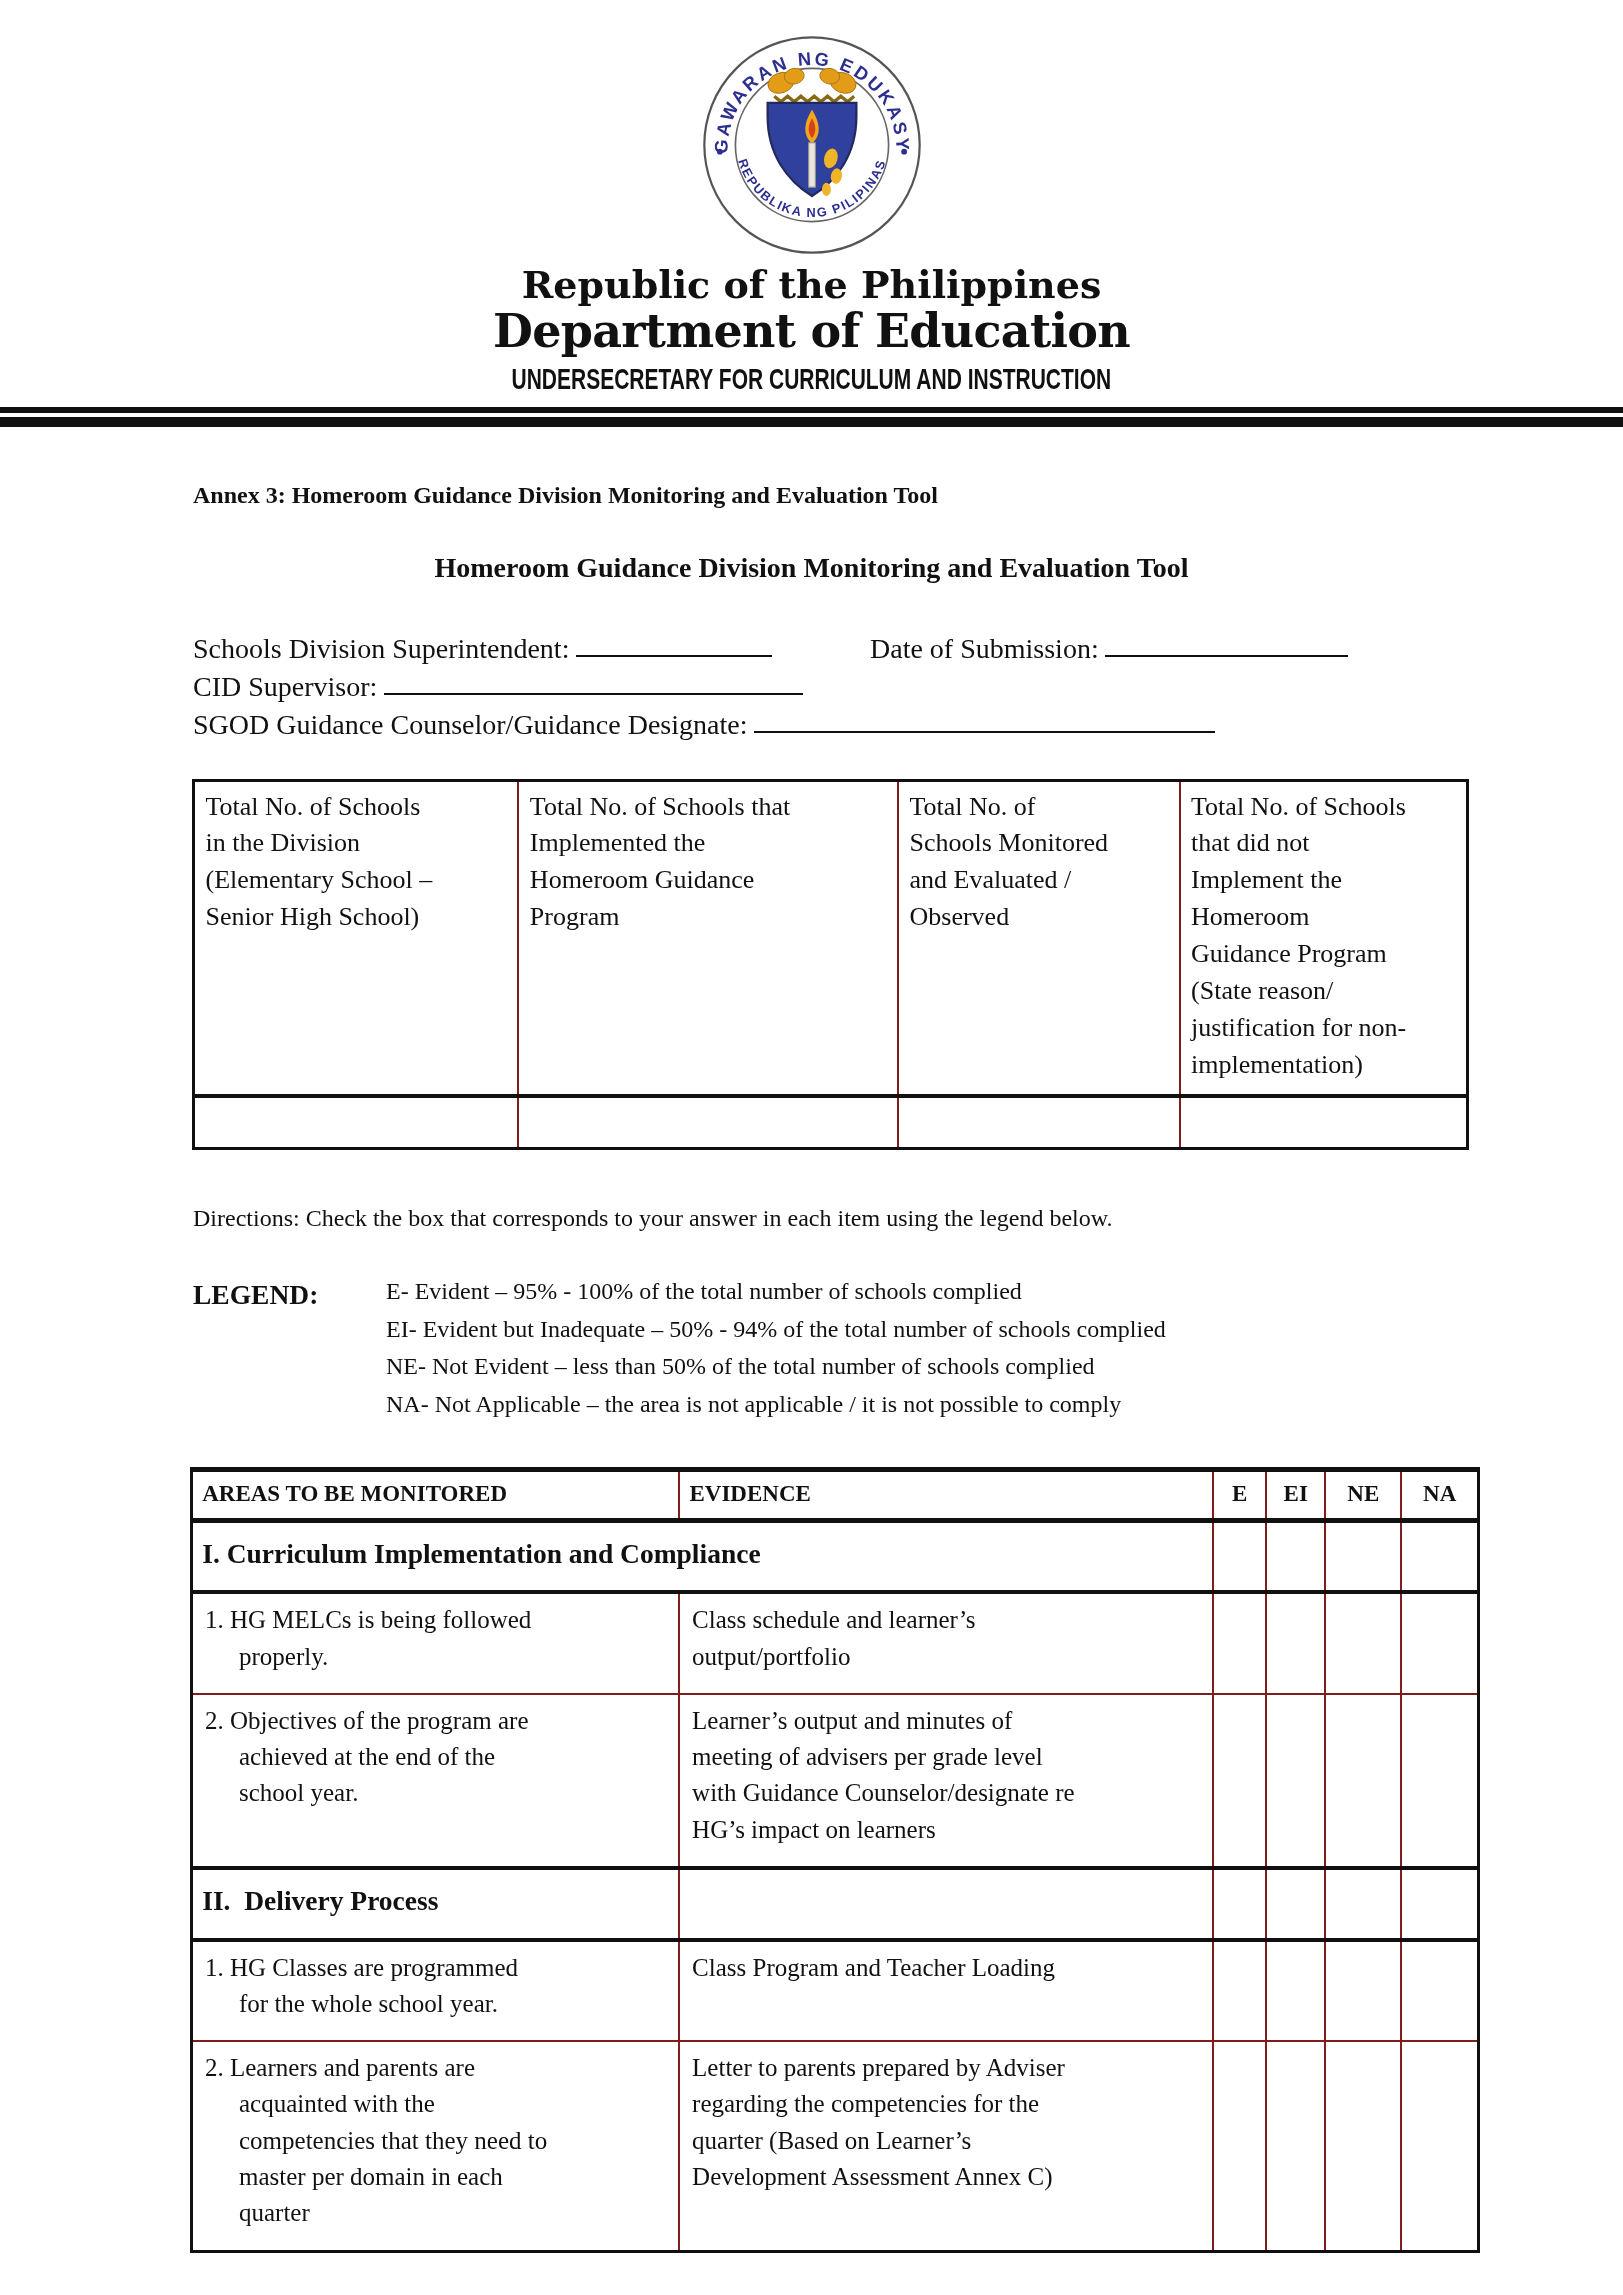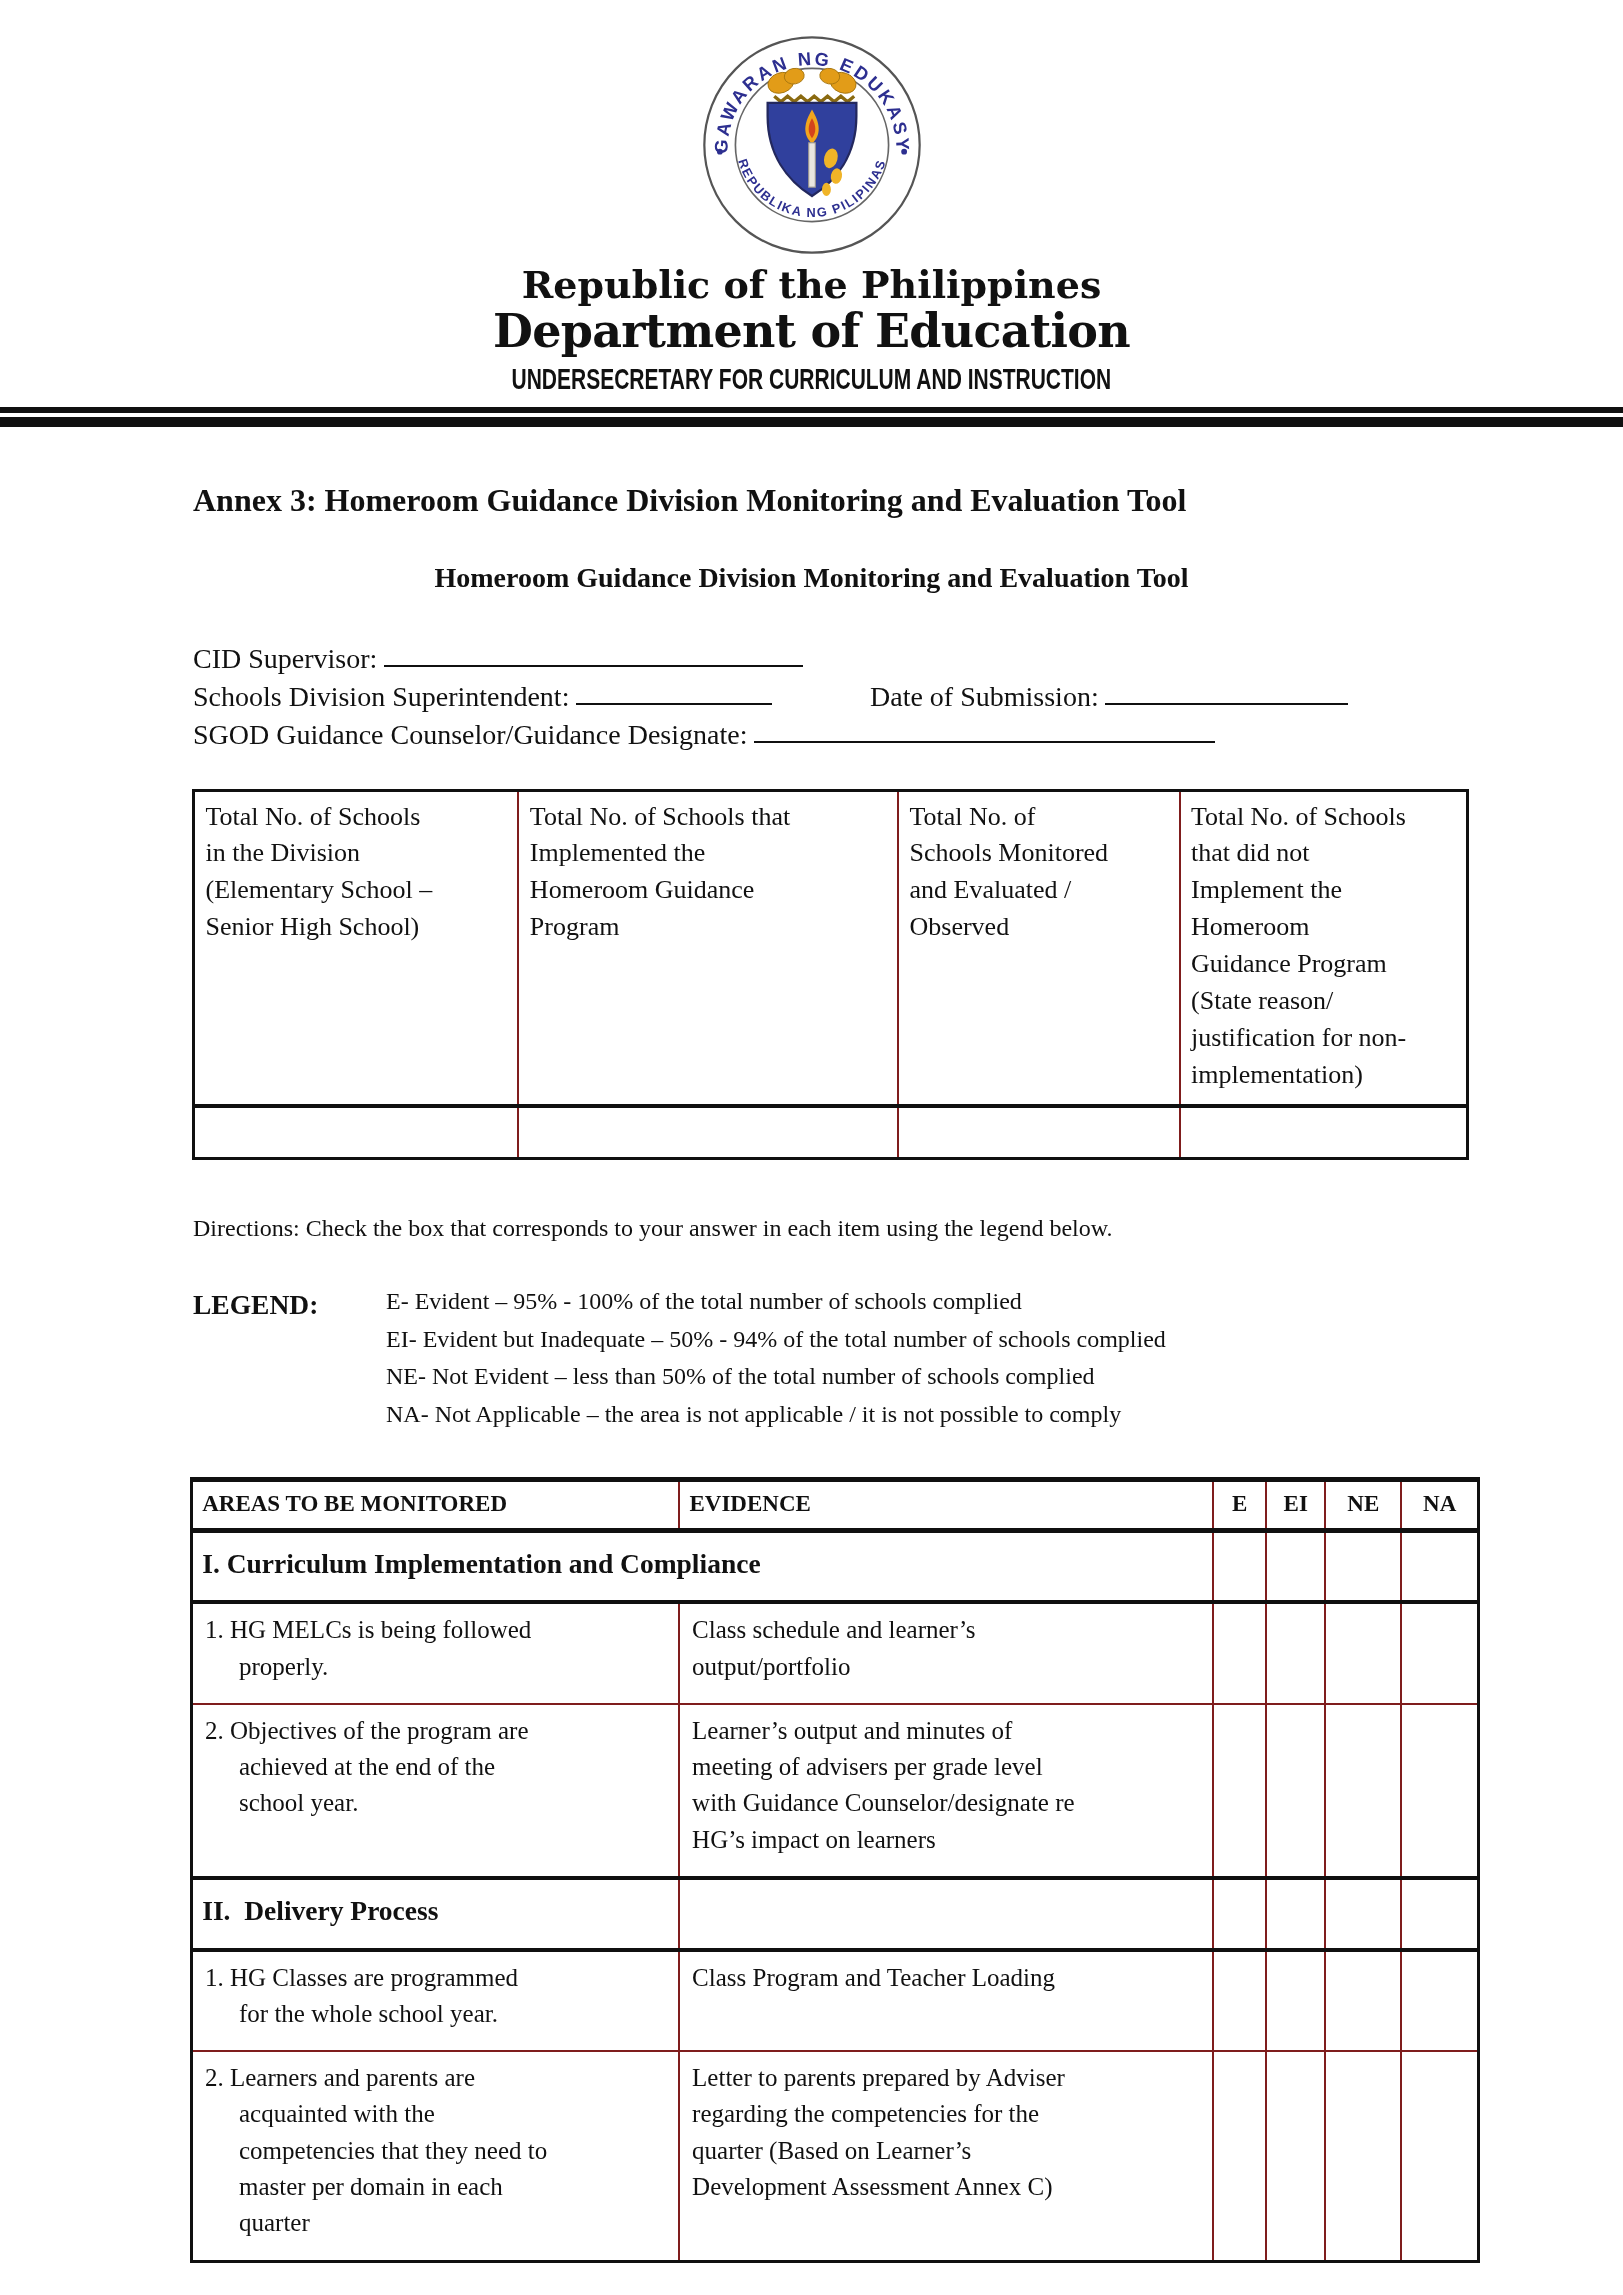"Annex 3: Homeroom Guidance Division" .annex-title { font-size: 32px -> 24px }
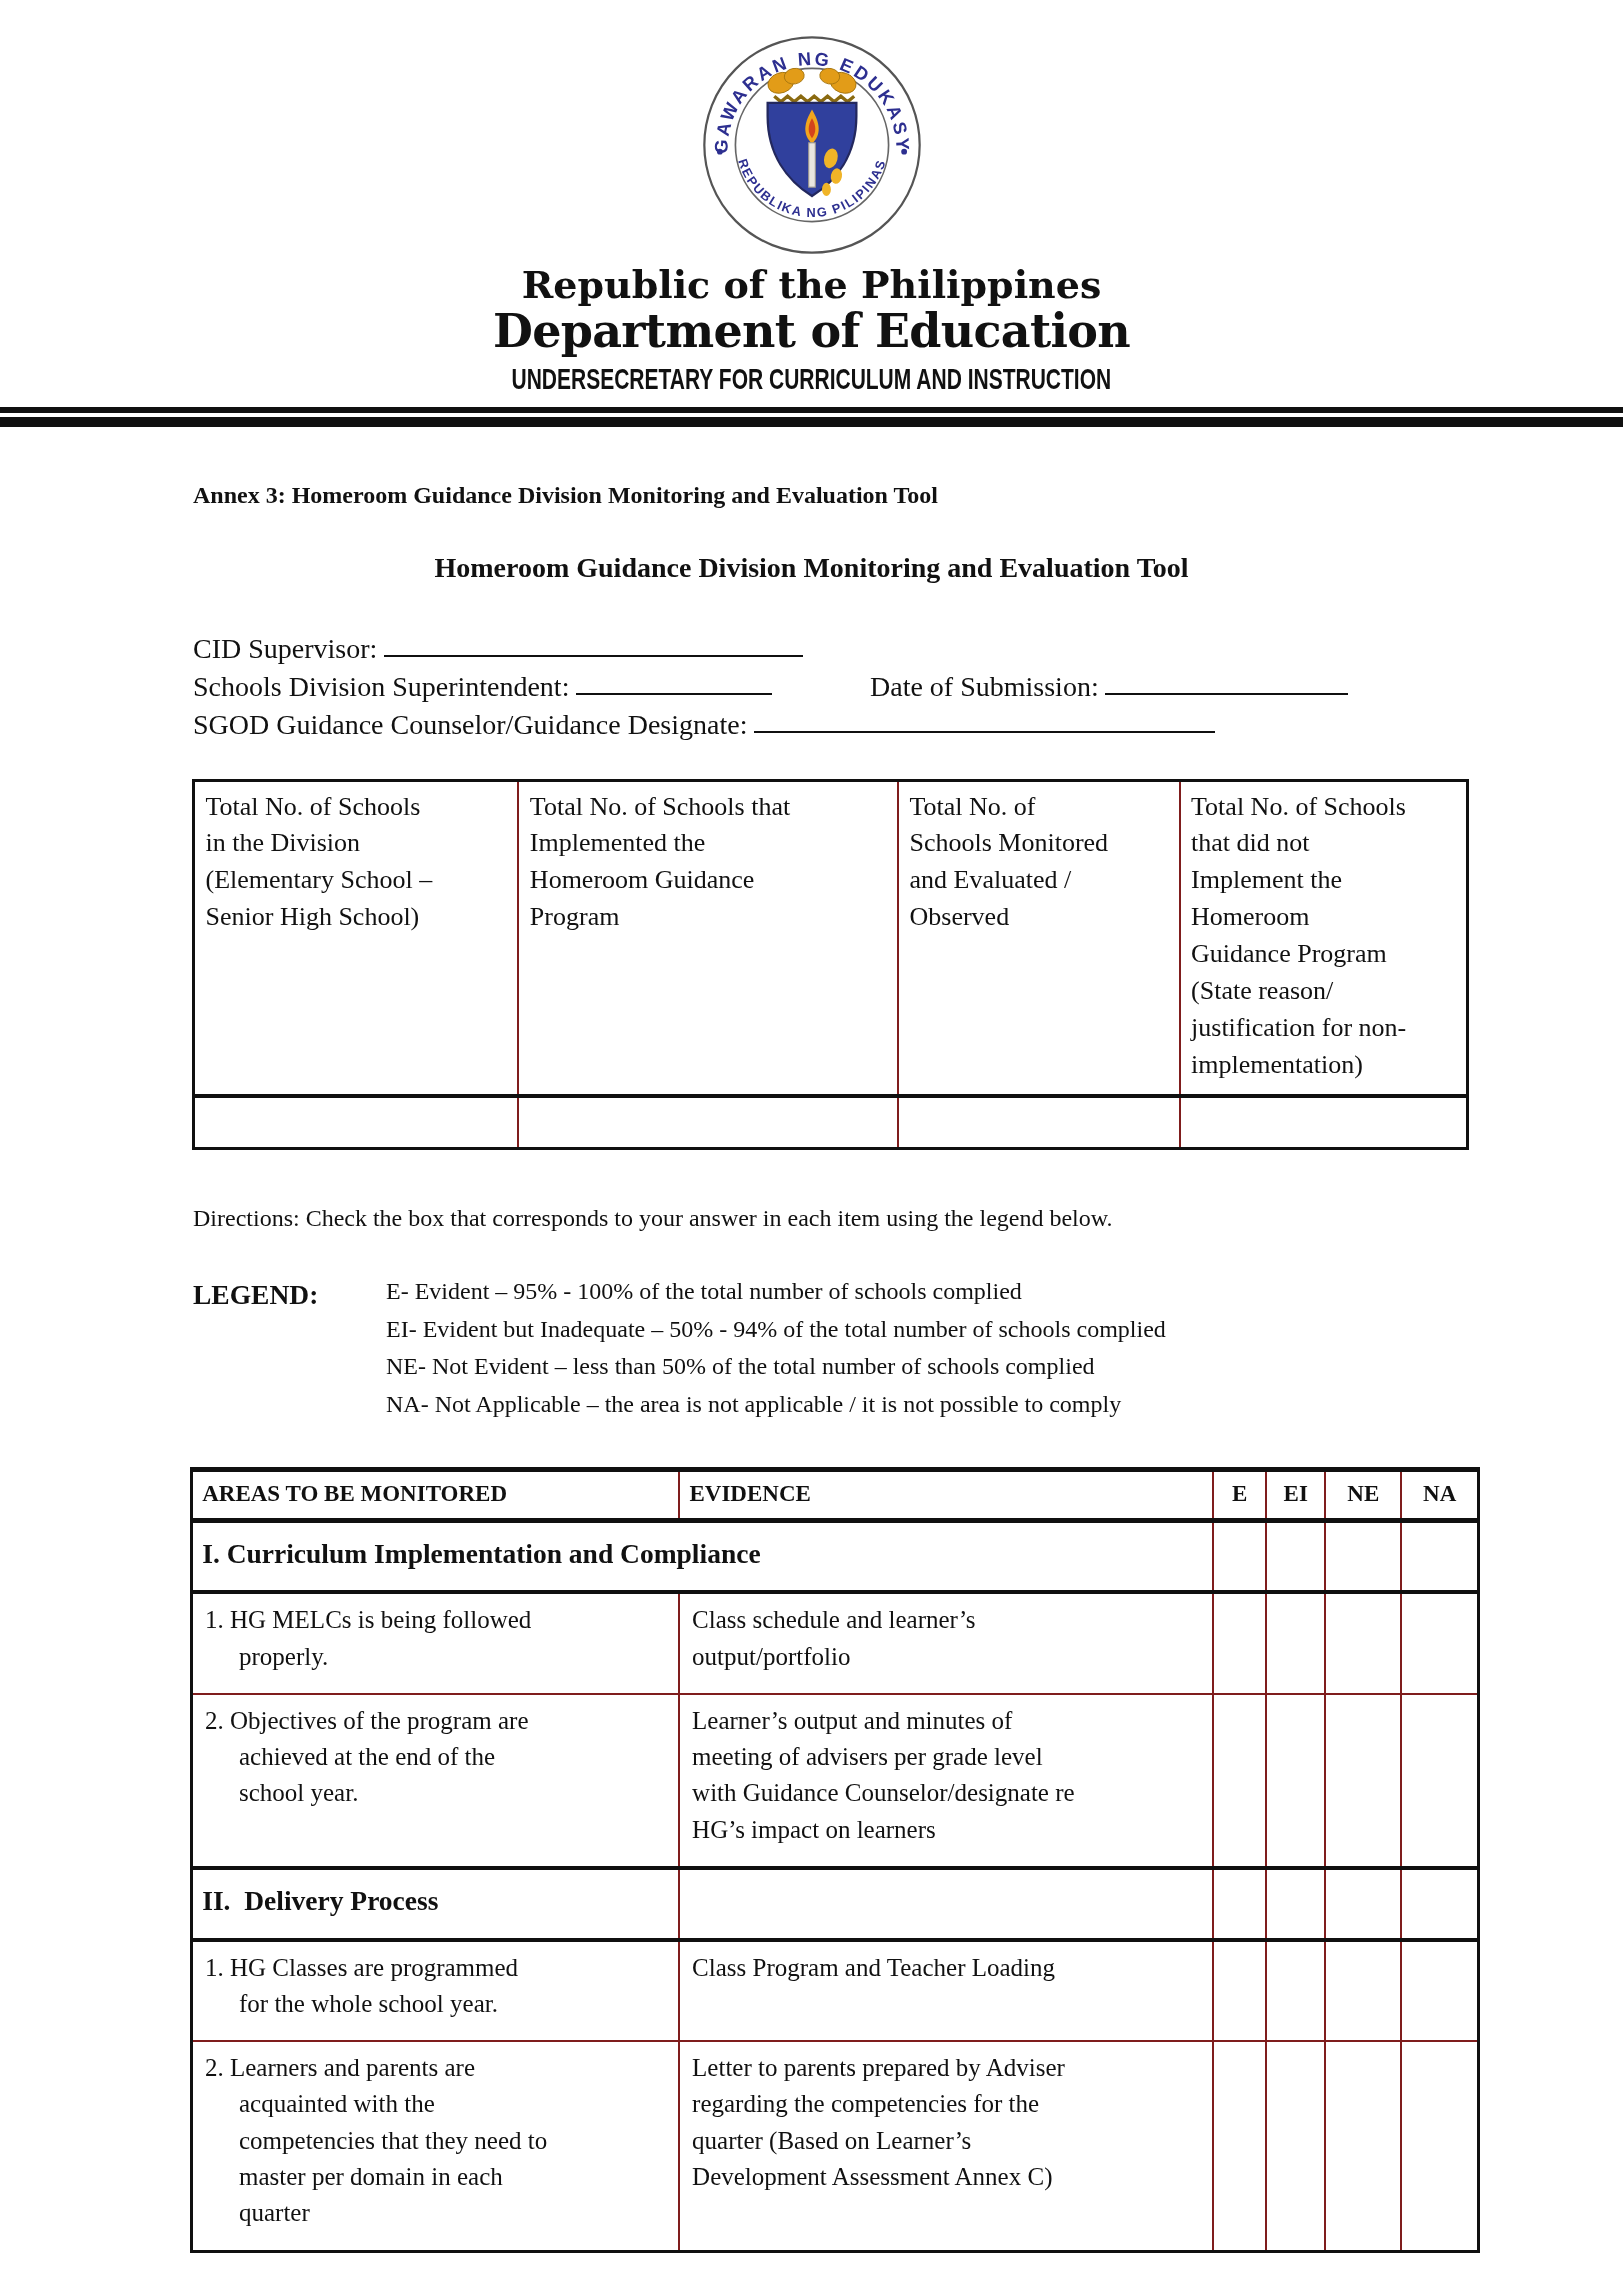"CID Supervisor:" div.f-row { order: before "Schools Division Superintendent:" -> after "Schools Division Superintendent:" }
